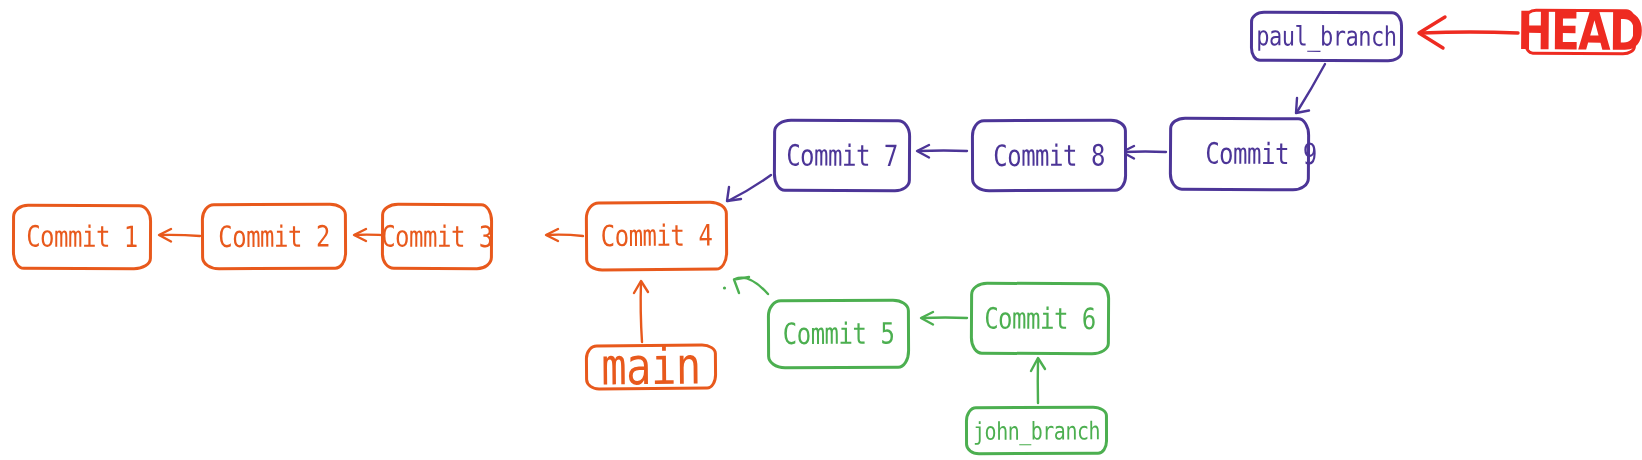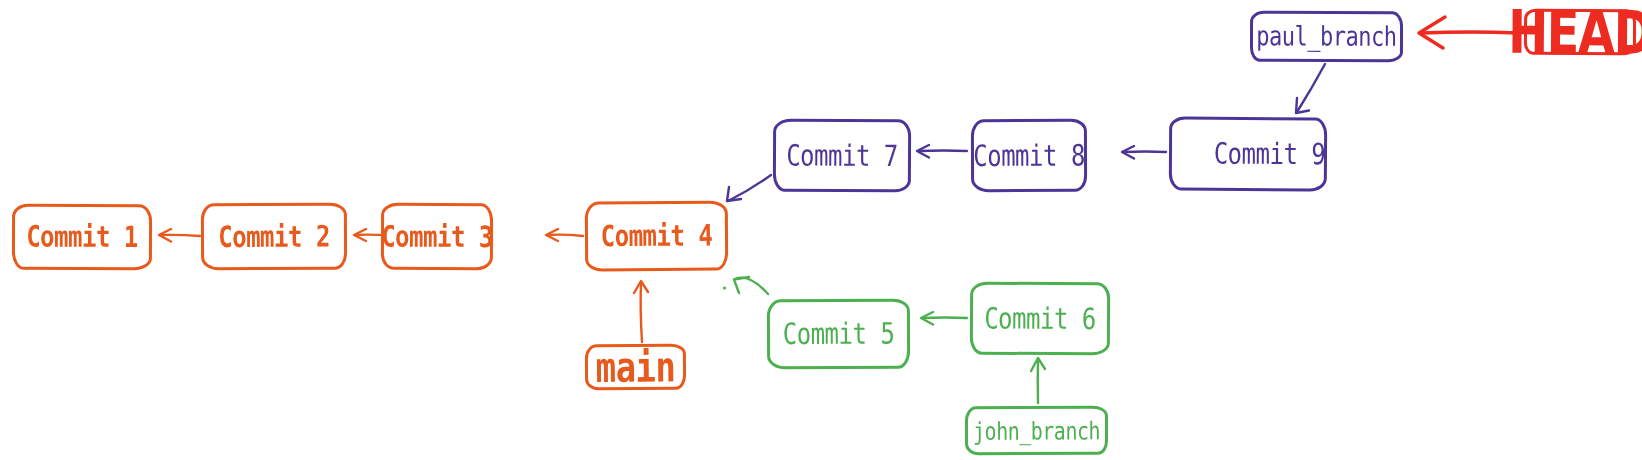"HEAD" .n-head { font-size: 48px -> 42px }
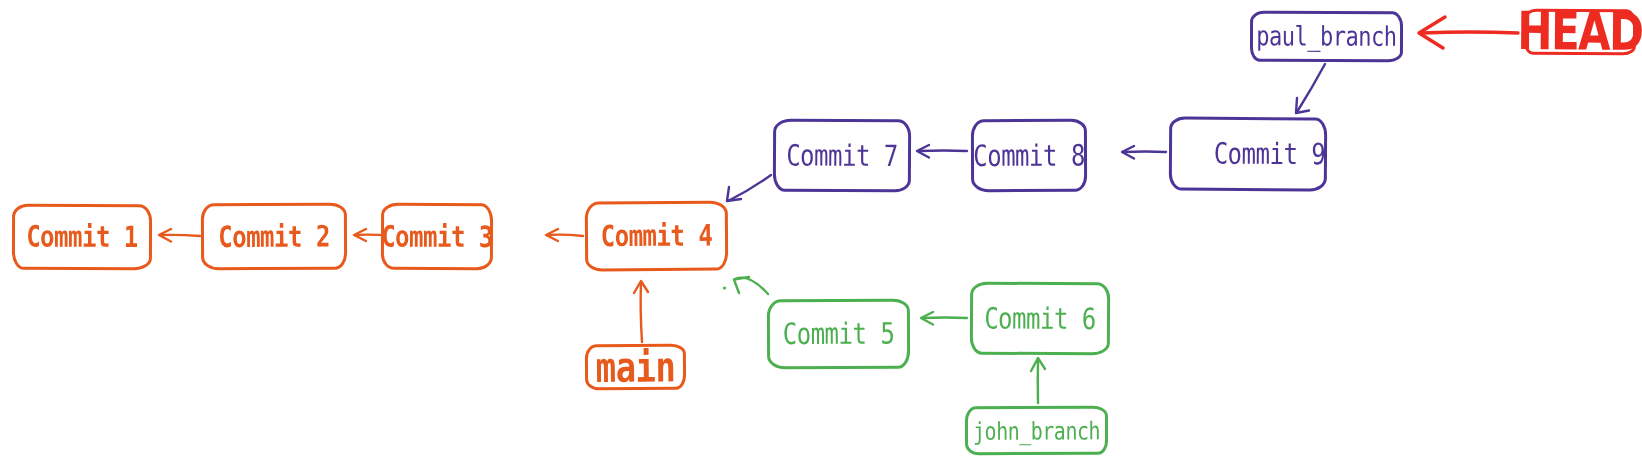"Commit 8" .n-c8 { width: 116px -> 156px }
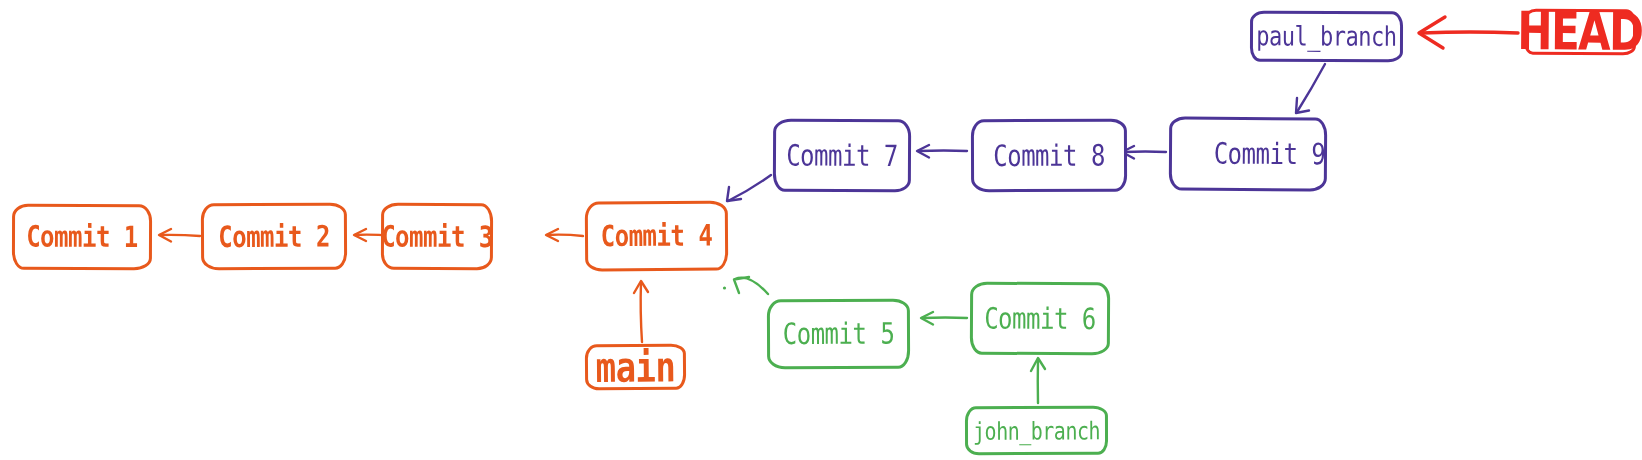"Commit 9" .n-c9 { width: 158px -> 141px }
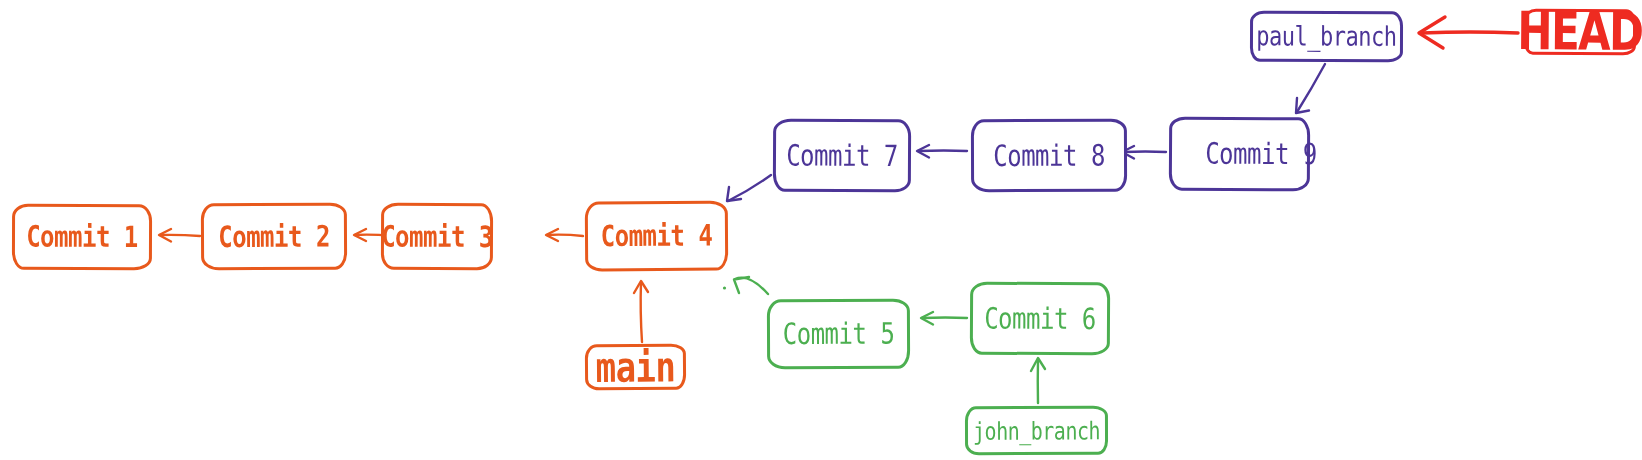"Commit 1" .c-main { font-weight: bold -> none }
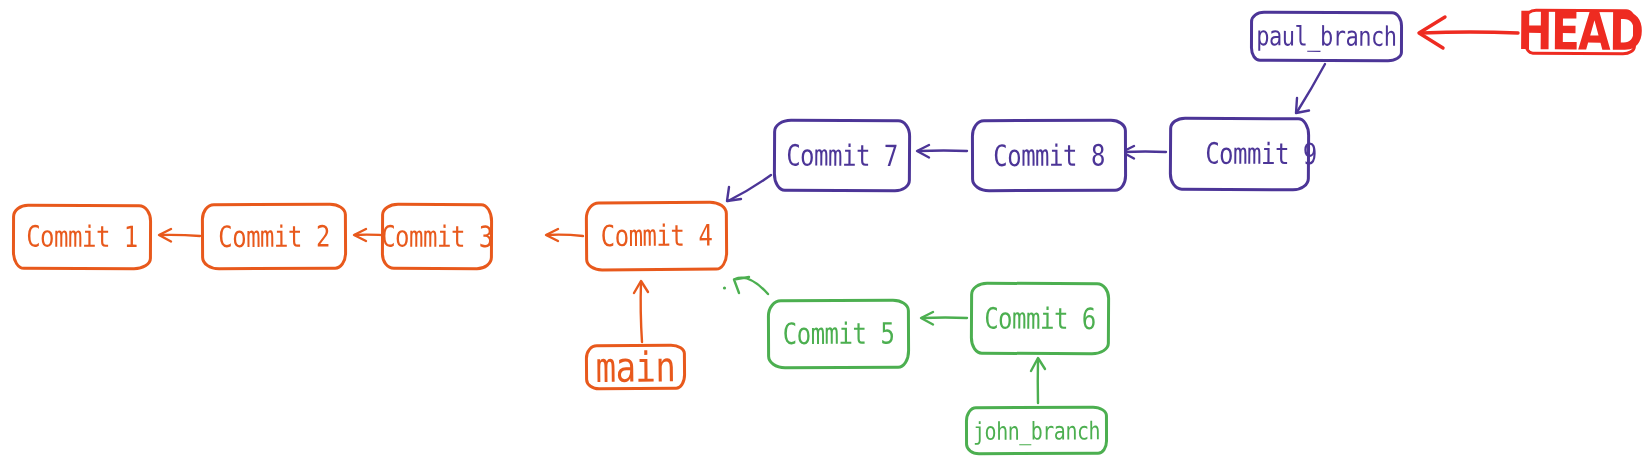"main" .n-main { font-size: 34px -> 42px; width: 101px -> 132px }
